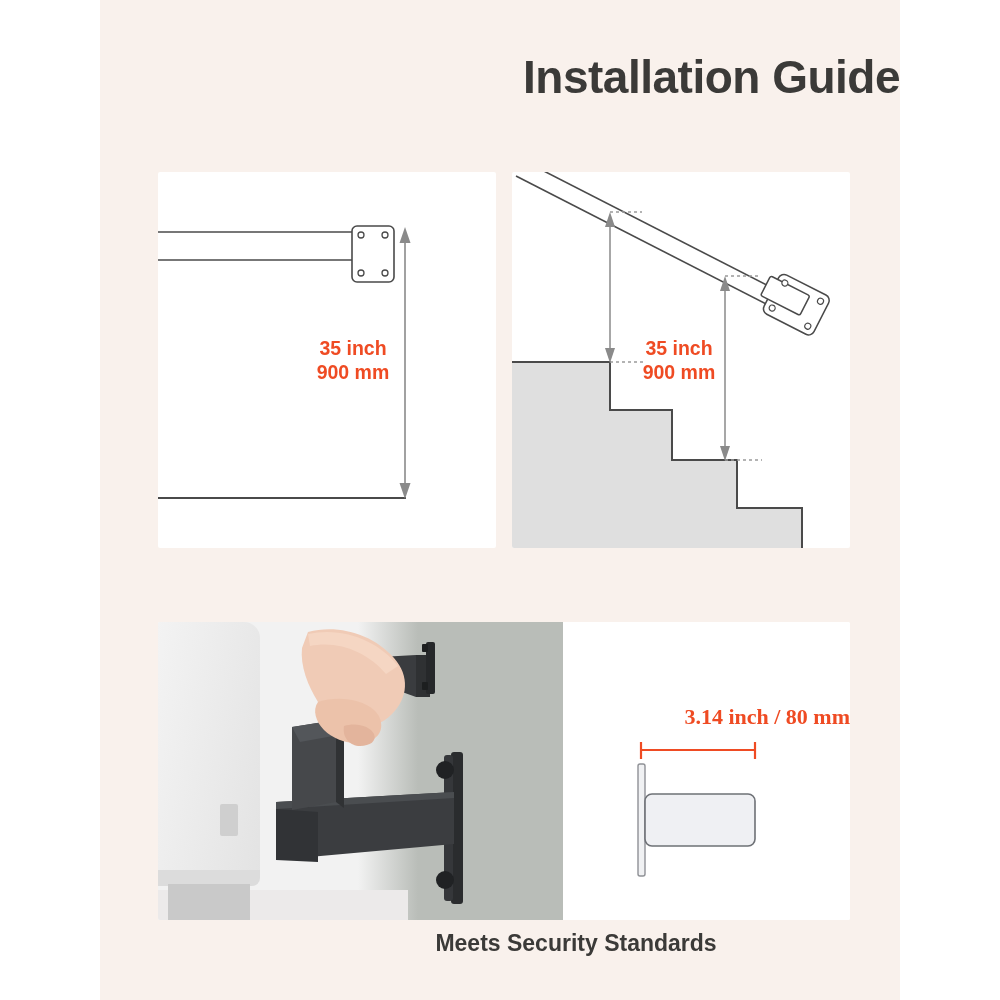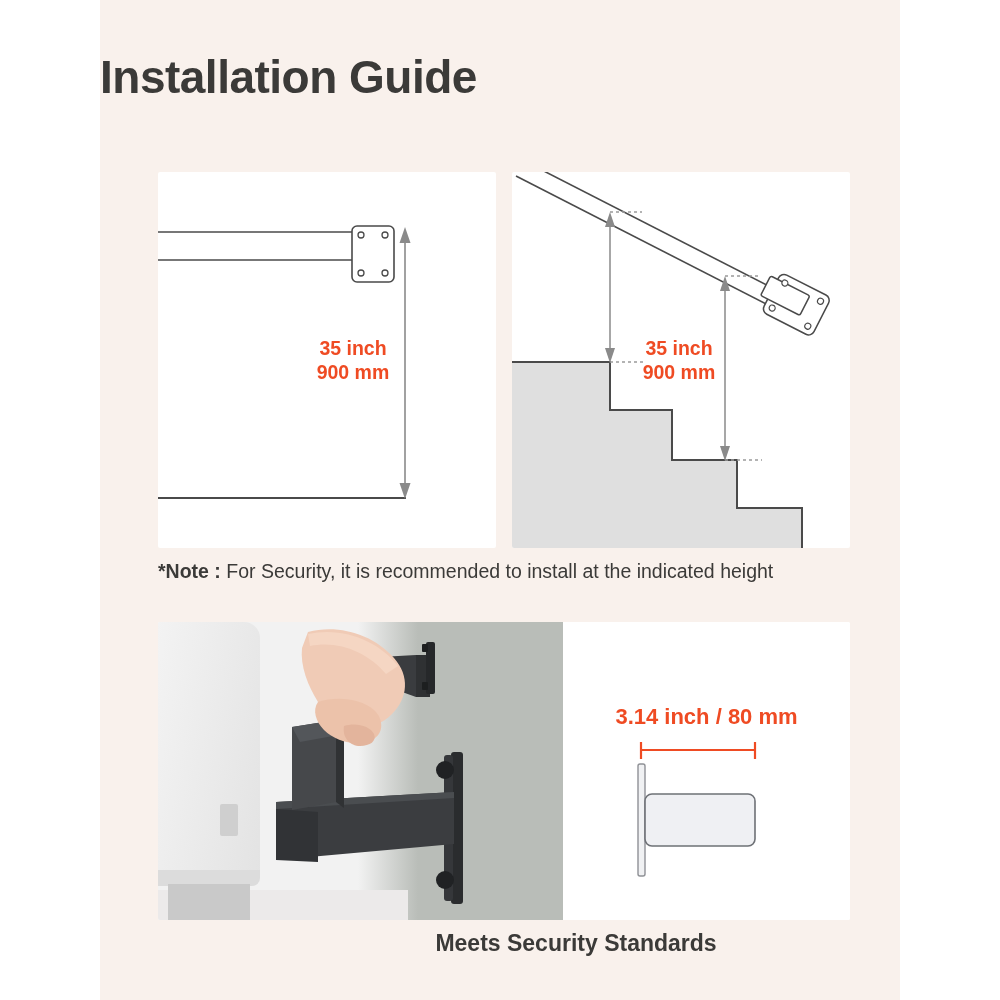"Installation Guide" #title { text-align: left -> right }
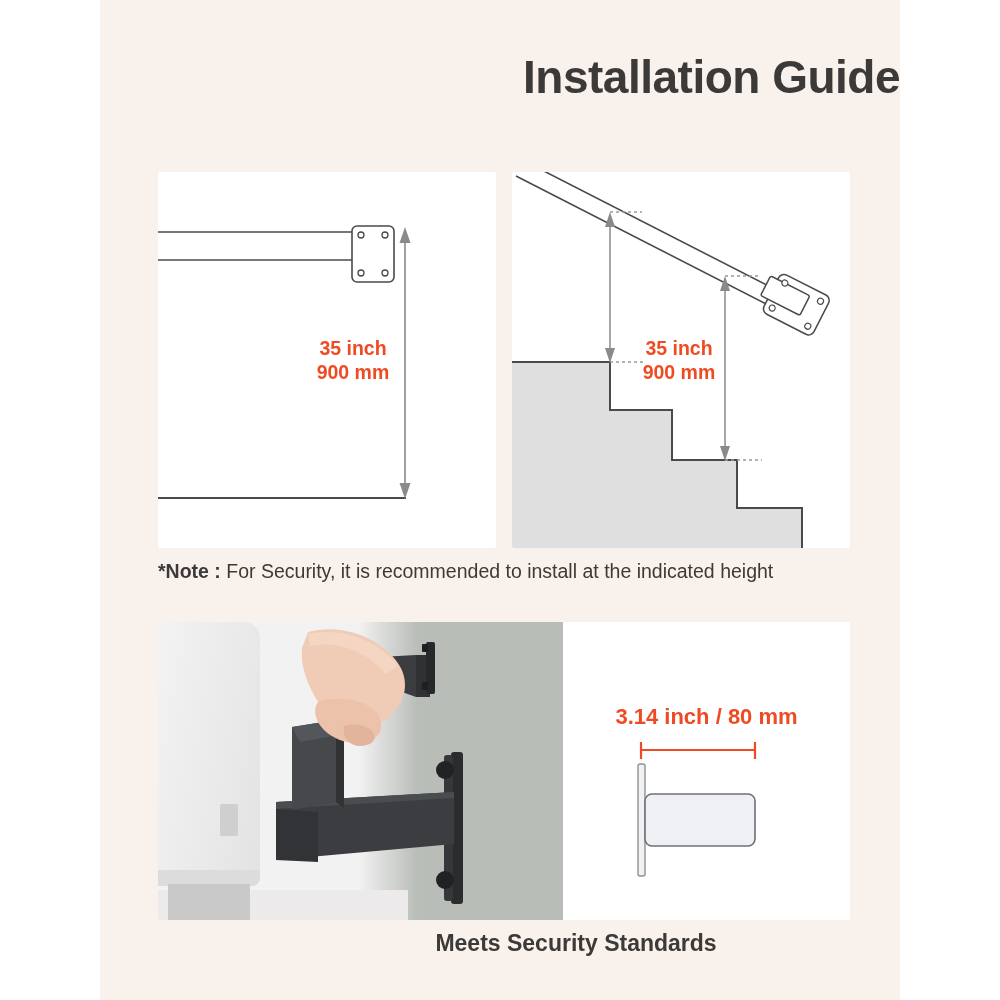"*Note : For Security, it" div { html: <div> <b>*Note :</b> <span>For Security, it is recommended to install at the indicated height</span> </div> -> none }
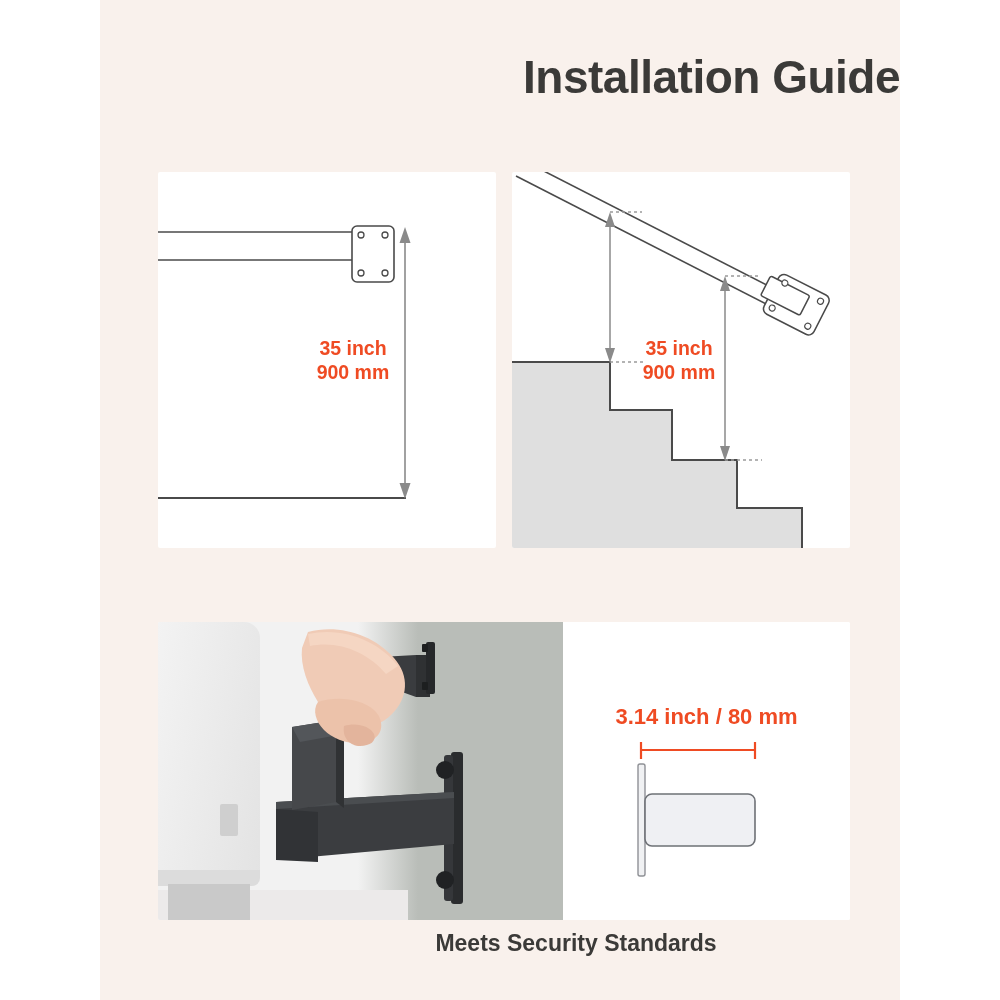"3.14 inch / 80 mm" div { font-family: none -> Liberation Serif, serif; text-align: center -> right }
